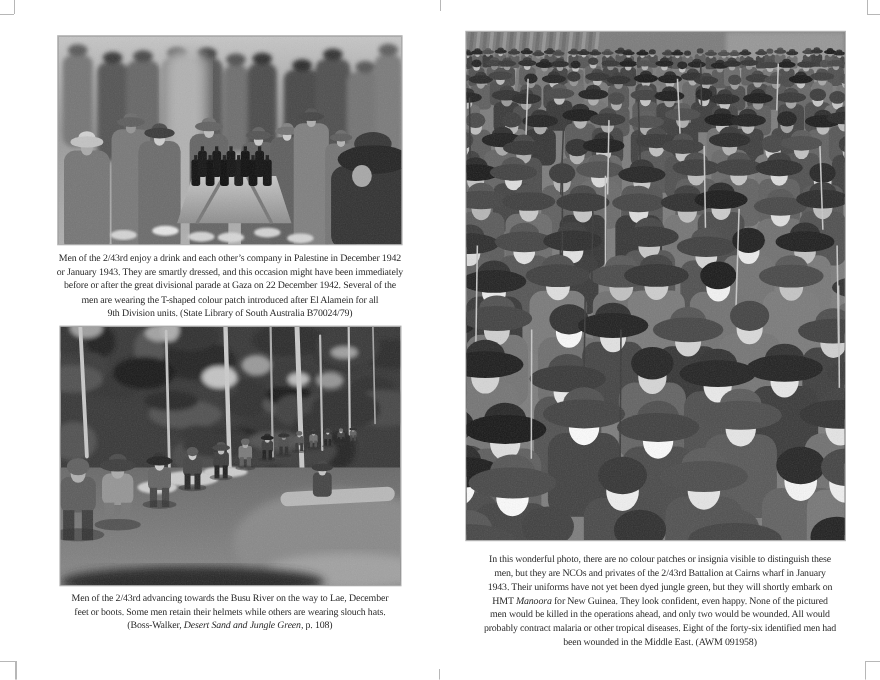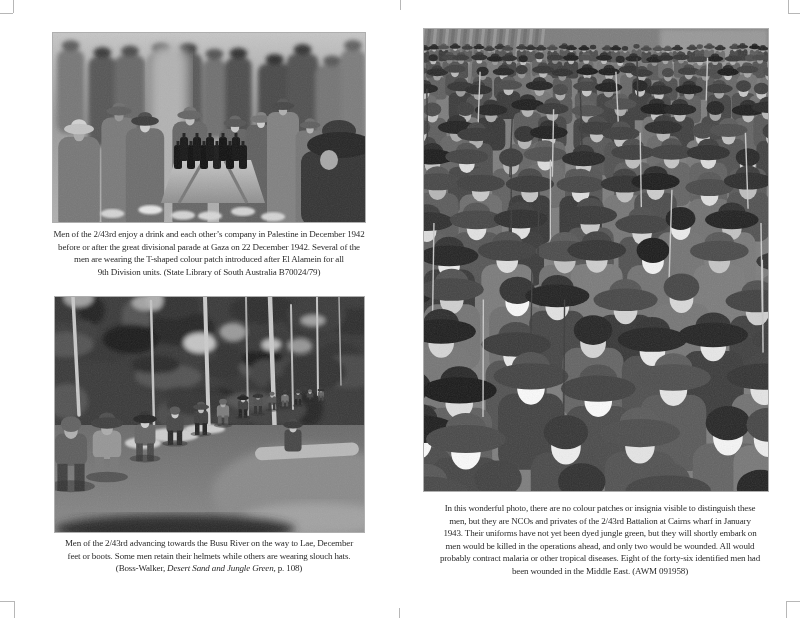"or January 1943. They are" div.cap-line { html: none -> <div><span>or January 1943. They are smartly dressed, and this occasion might have been immediately</span></div> }
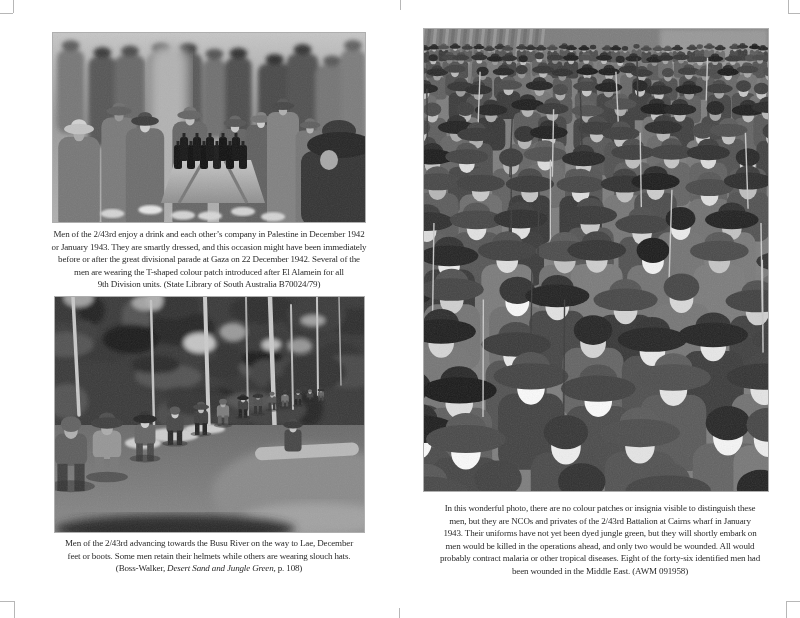"HMT Manoora for New Guinea." div.cap-line { html: none -> <div><span>HMT </span><i>Manoora</i><span> for New Guinea. They look confident, even happy. None of the pictured</span></div> }
